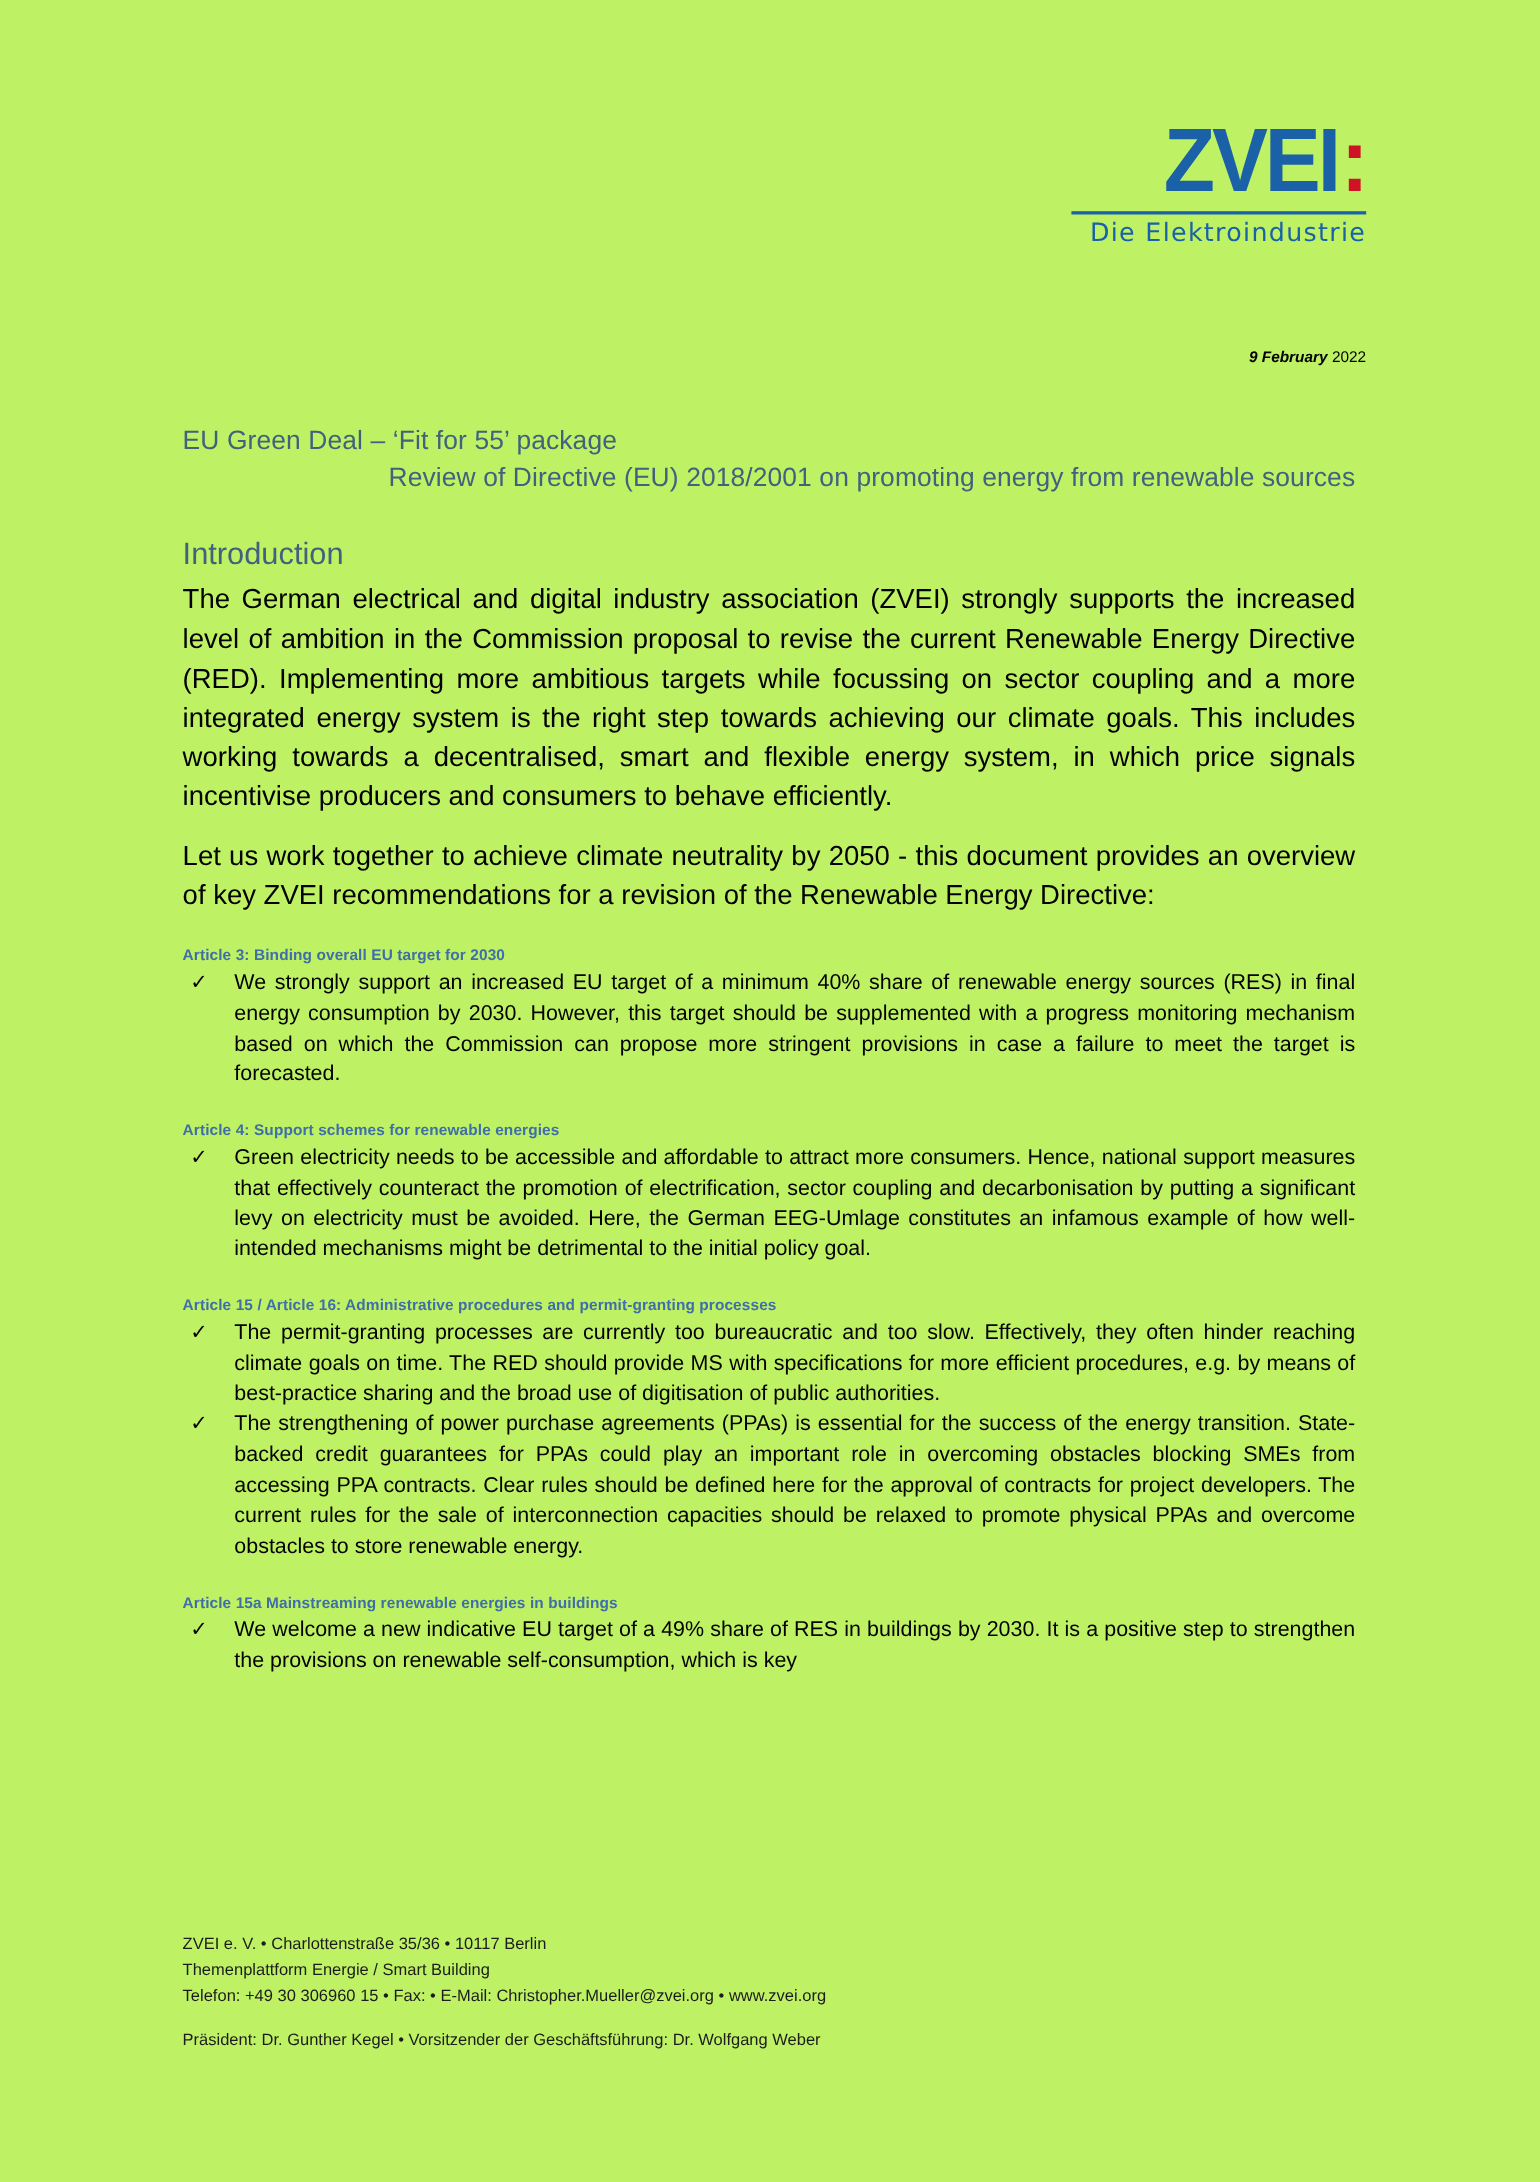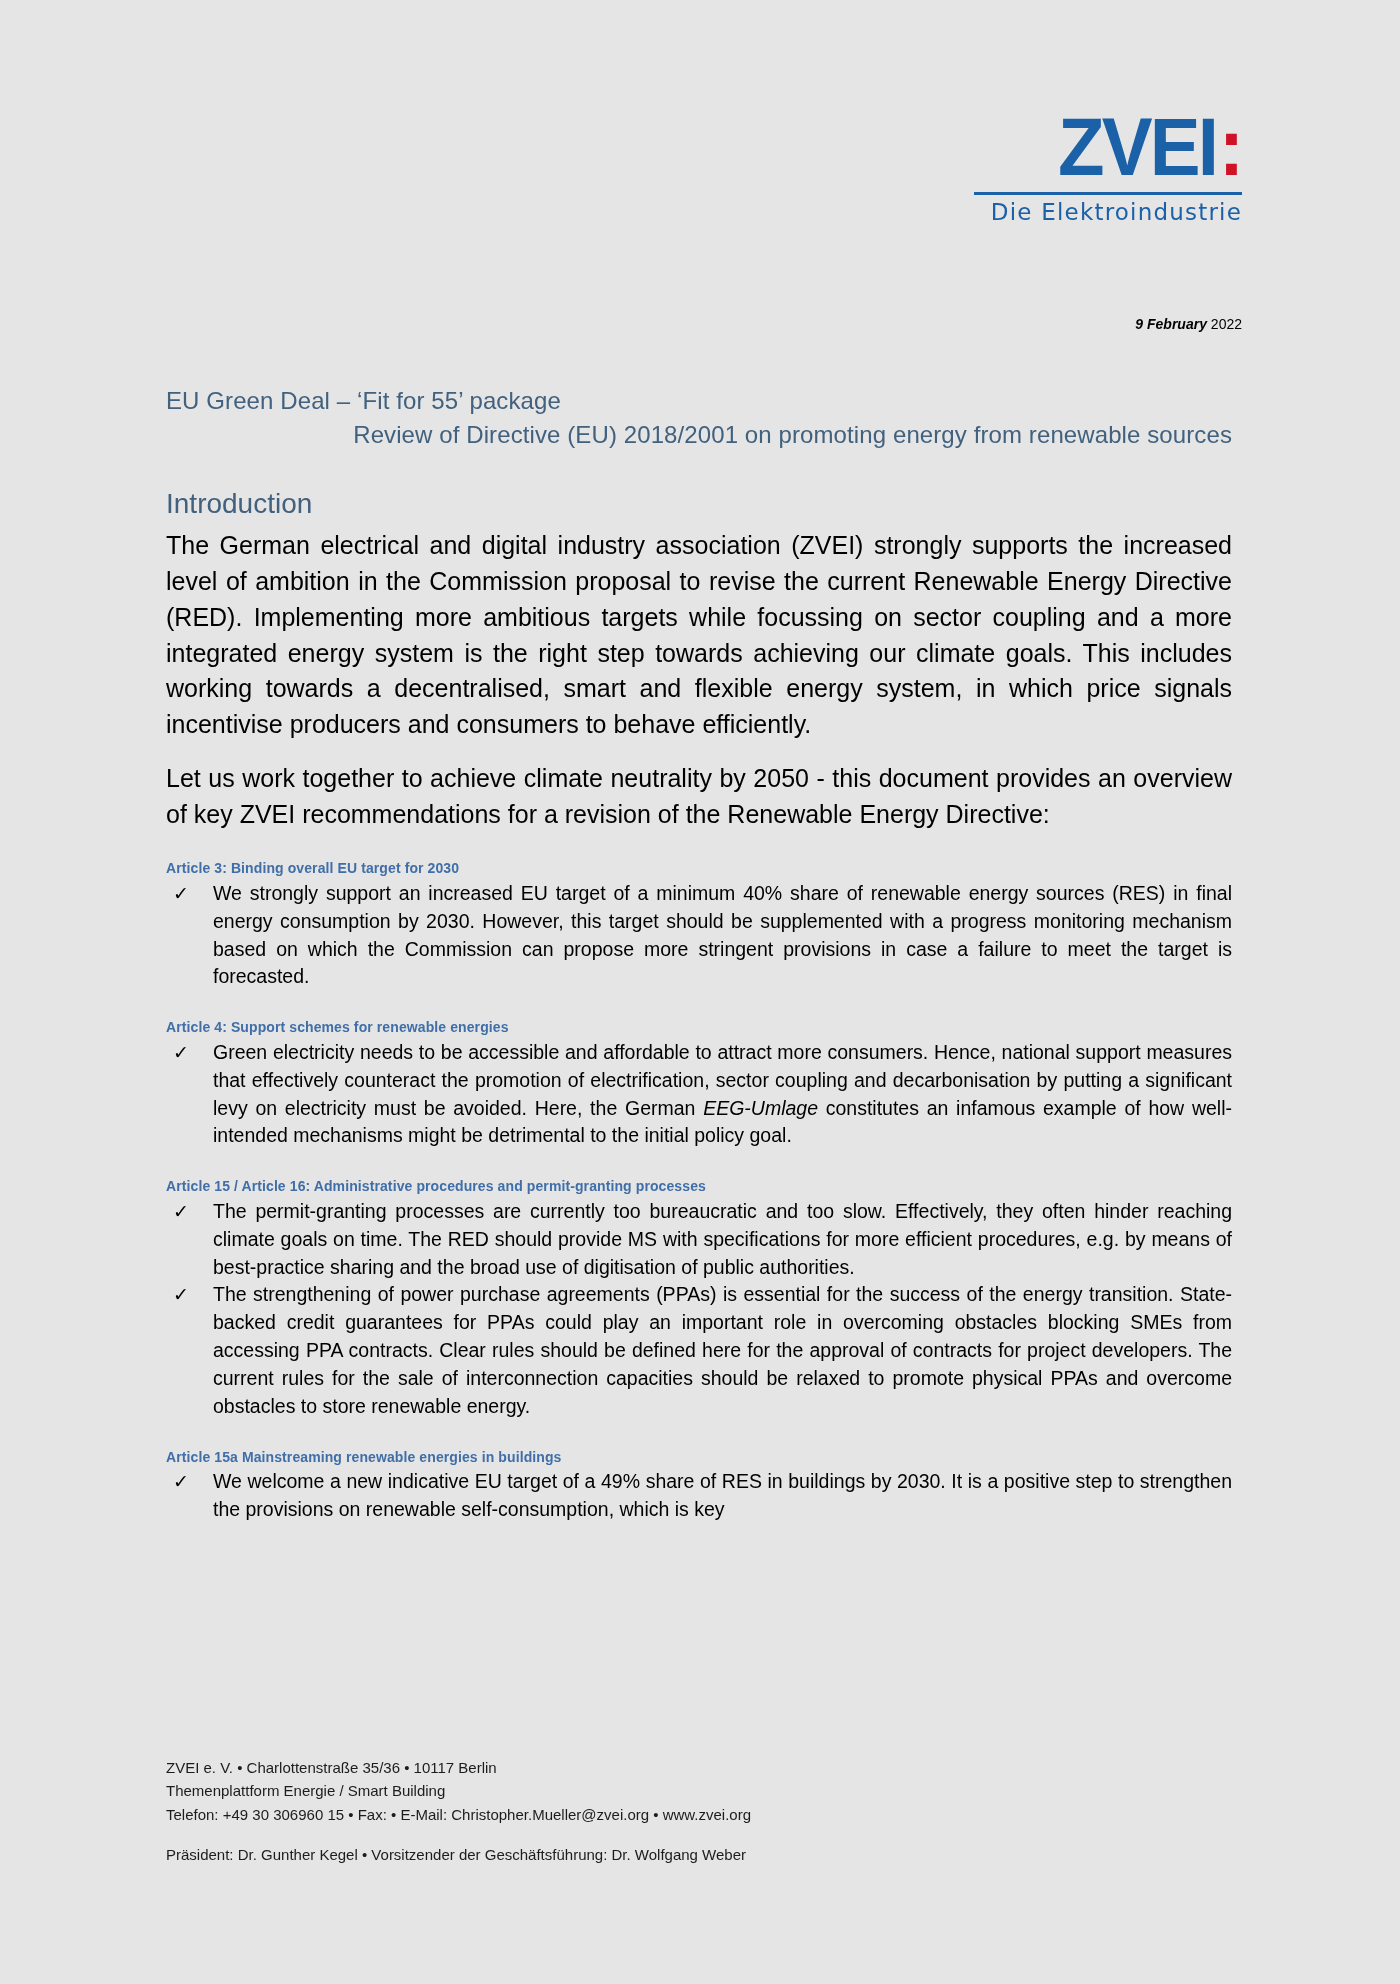"ZVEI:" .page { background: #e5e5e5 -> #bef264 }
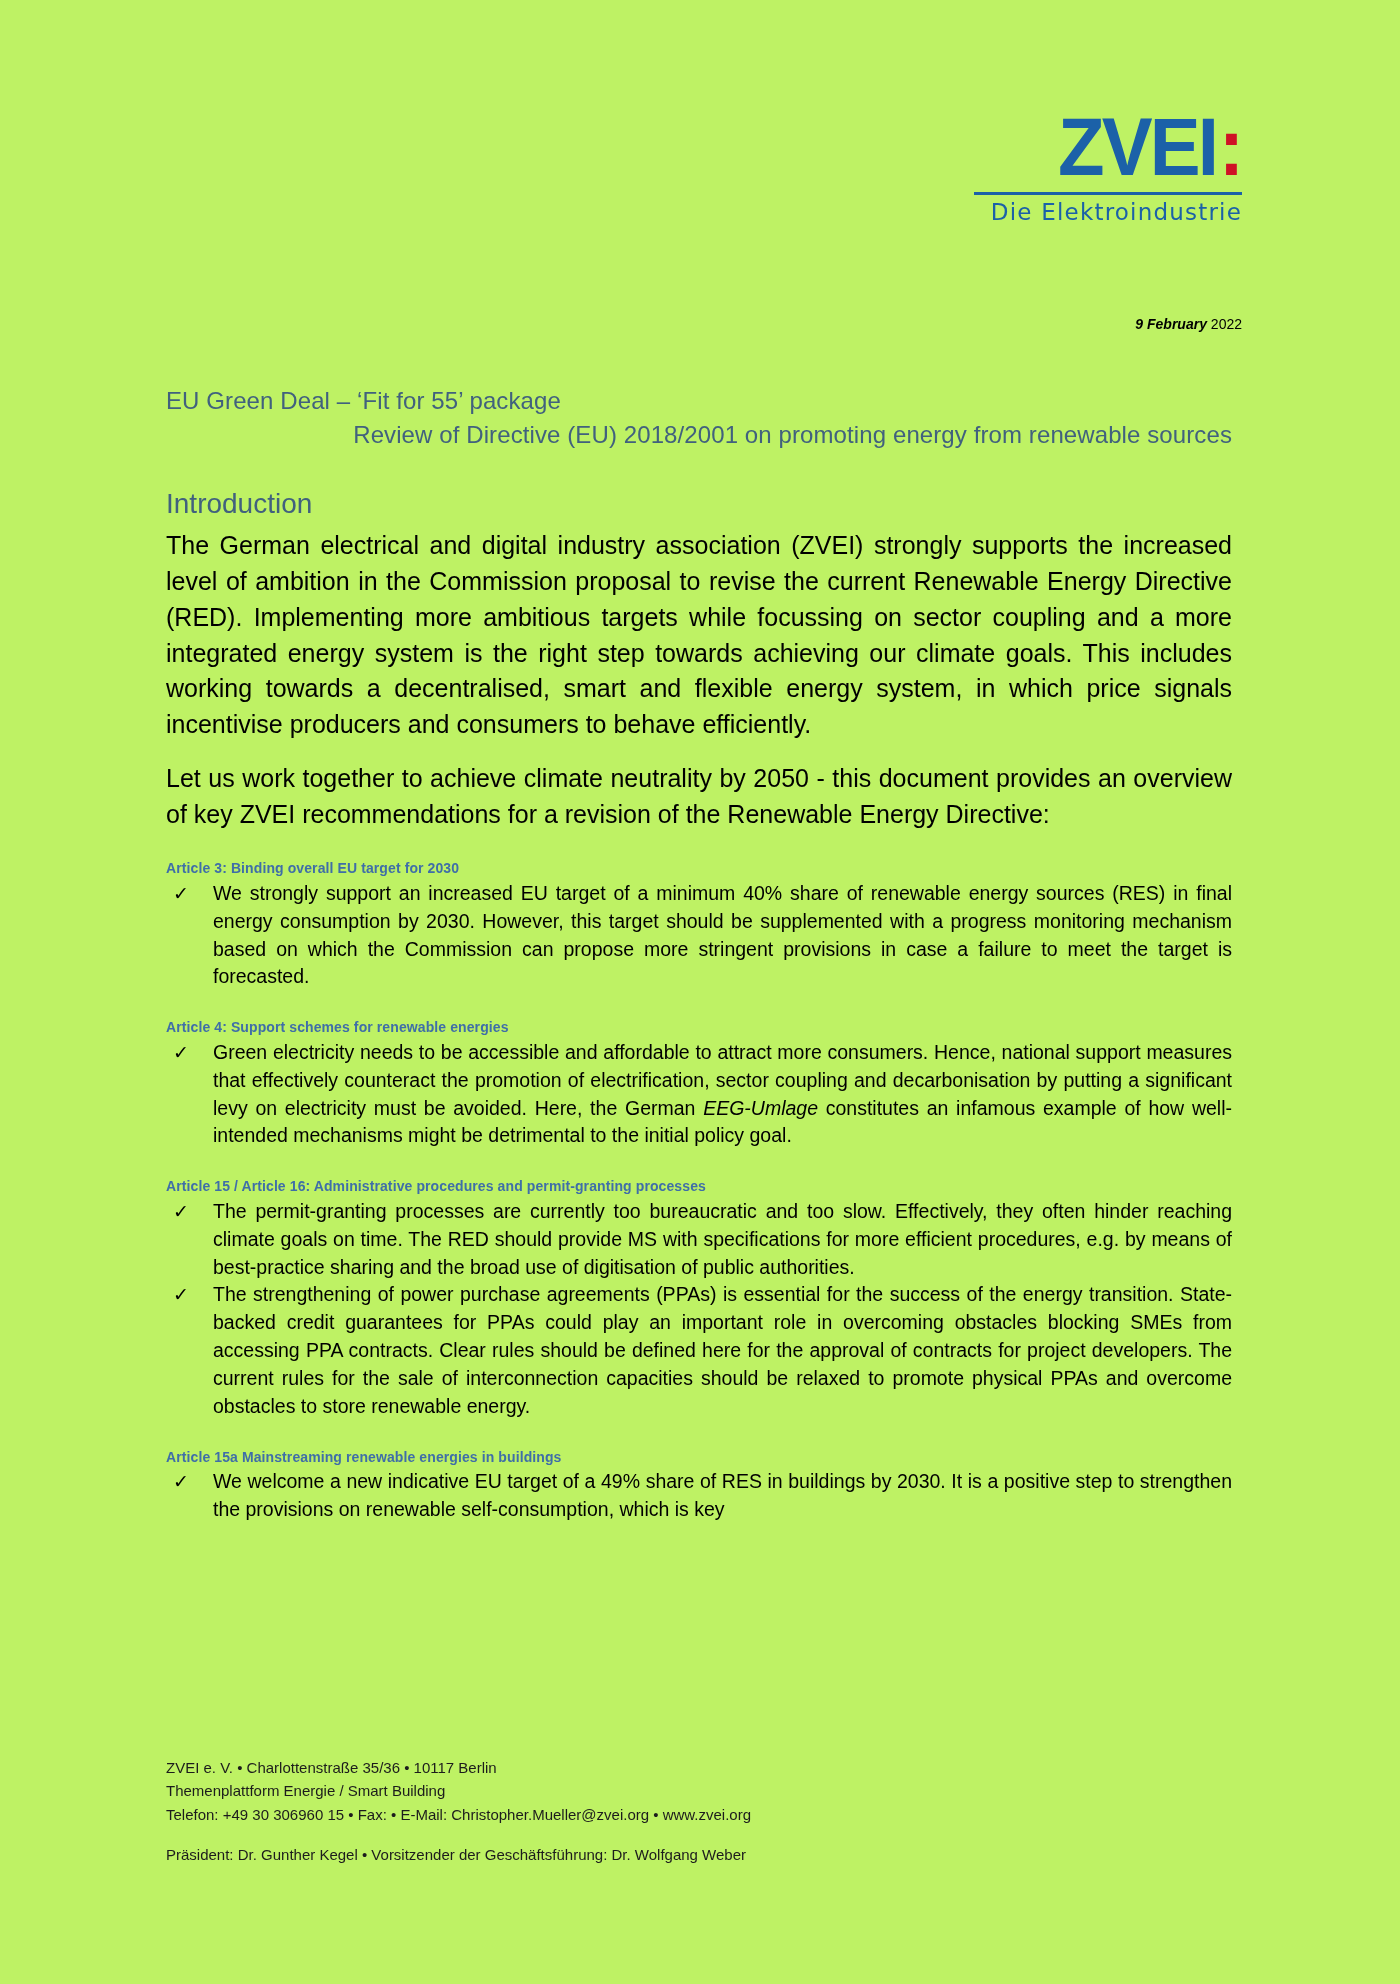"EEG-Umlage" .ital { font-style: italic -> none }
